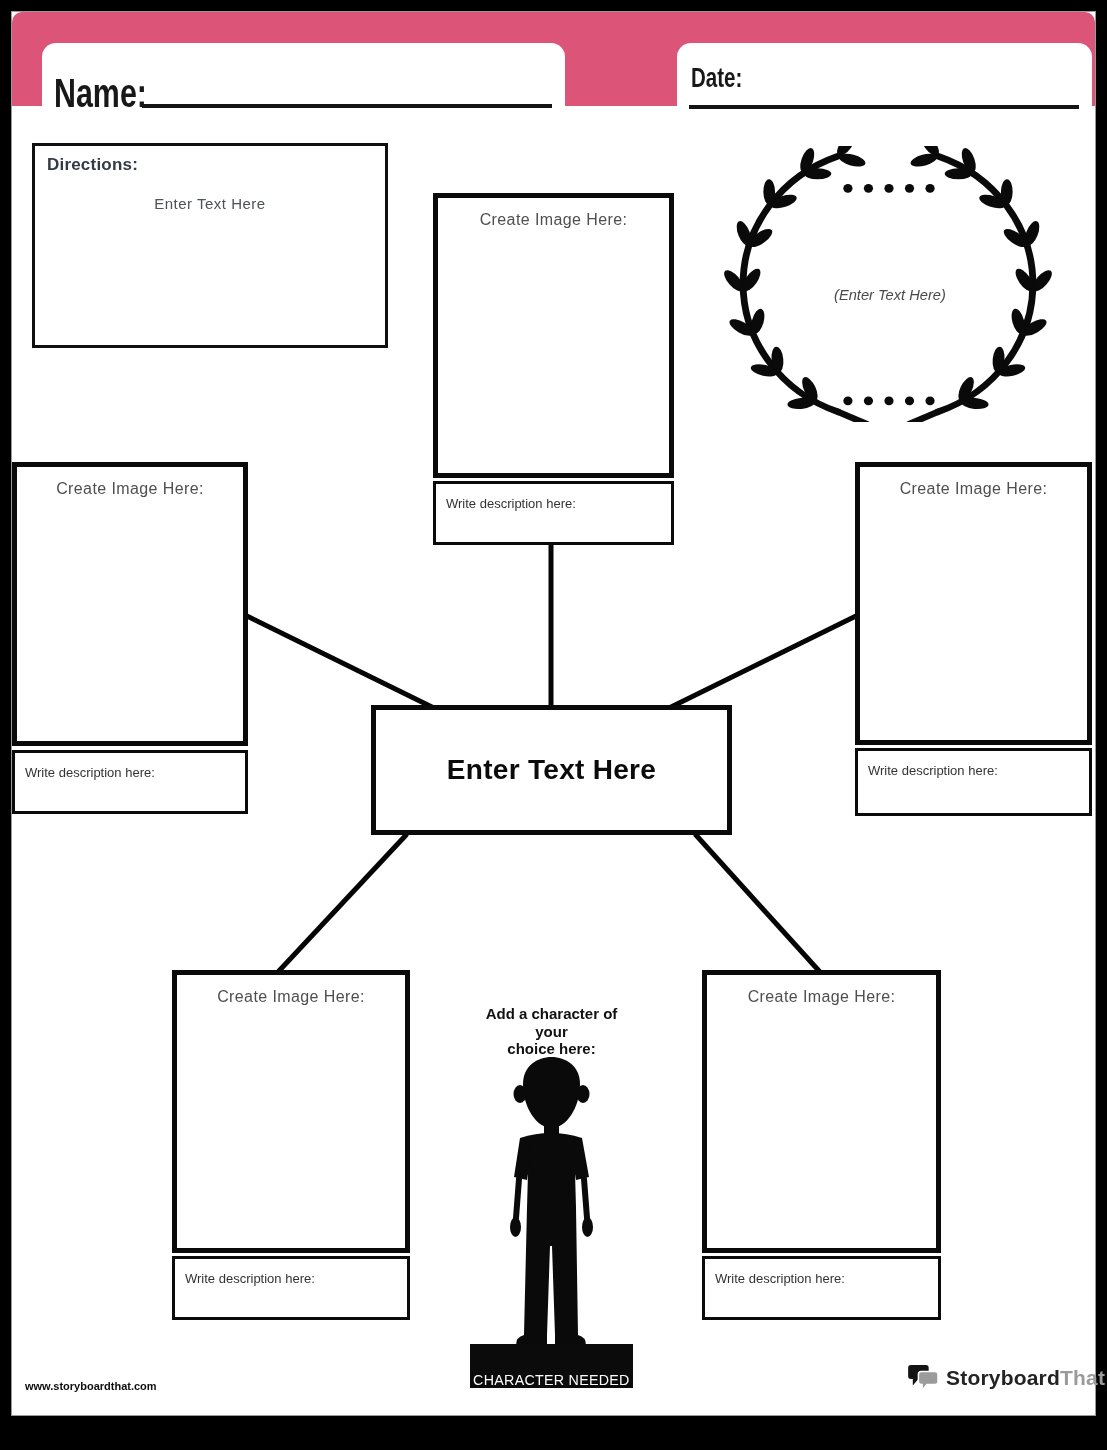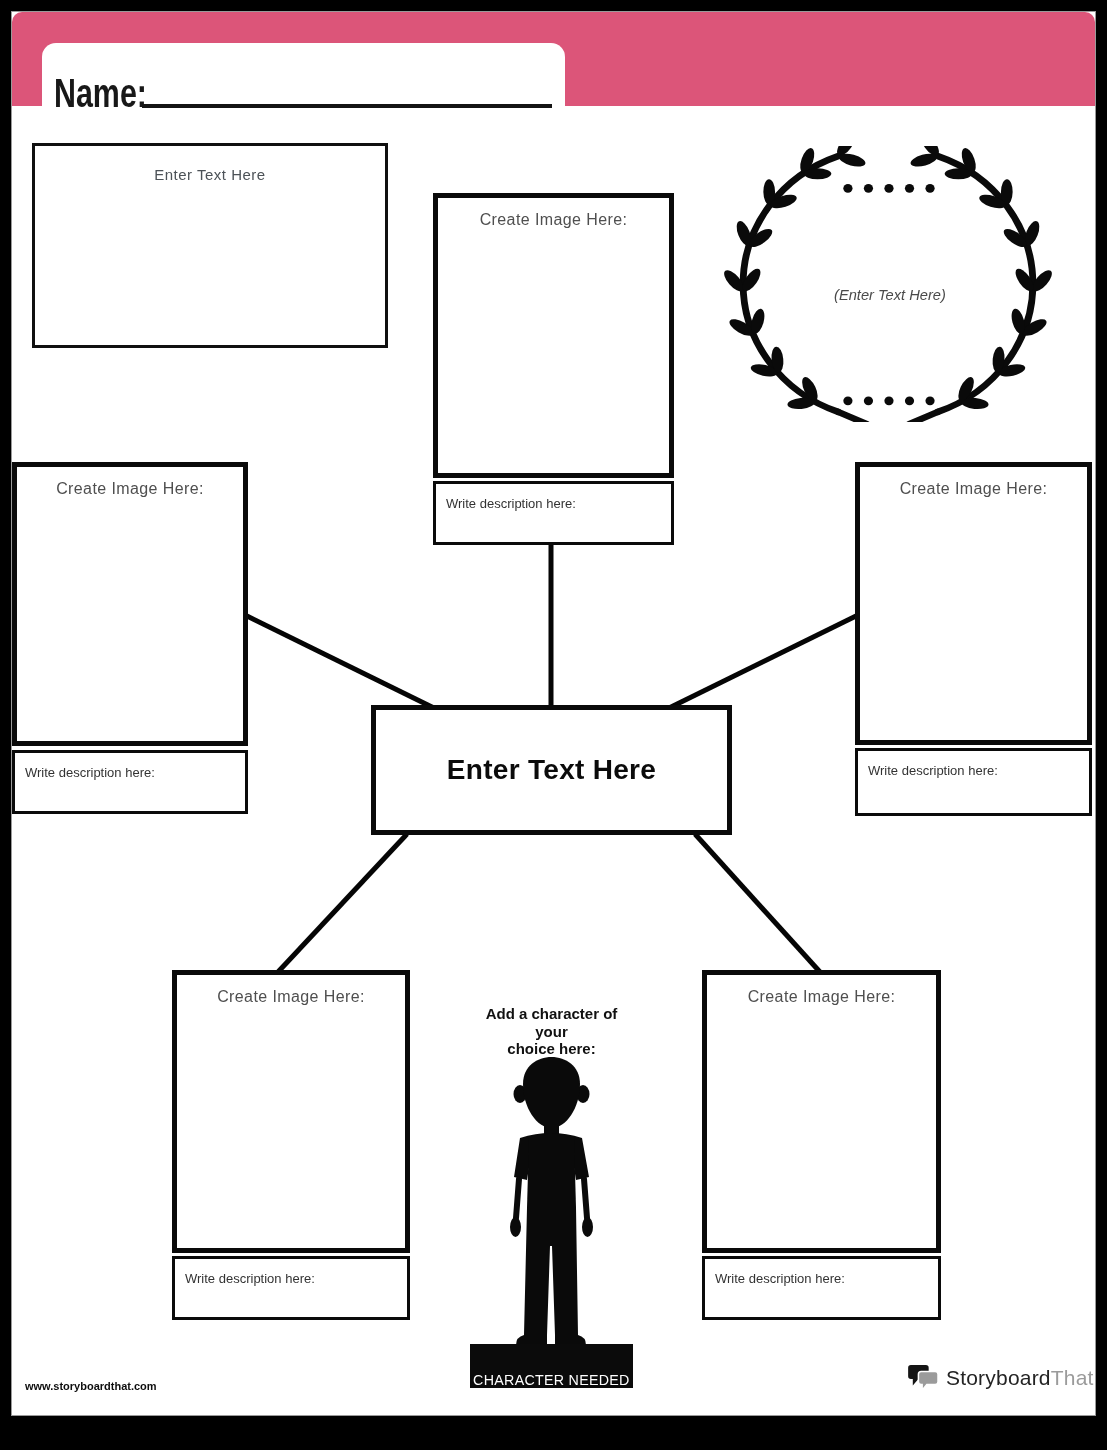"Date:" div.hbox { html: none -> <div> <span>Date:</span> <div></div> </div> }
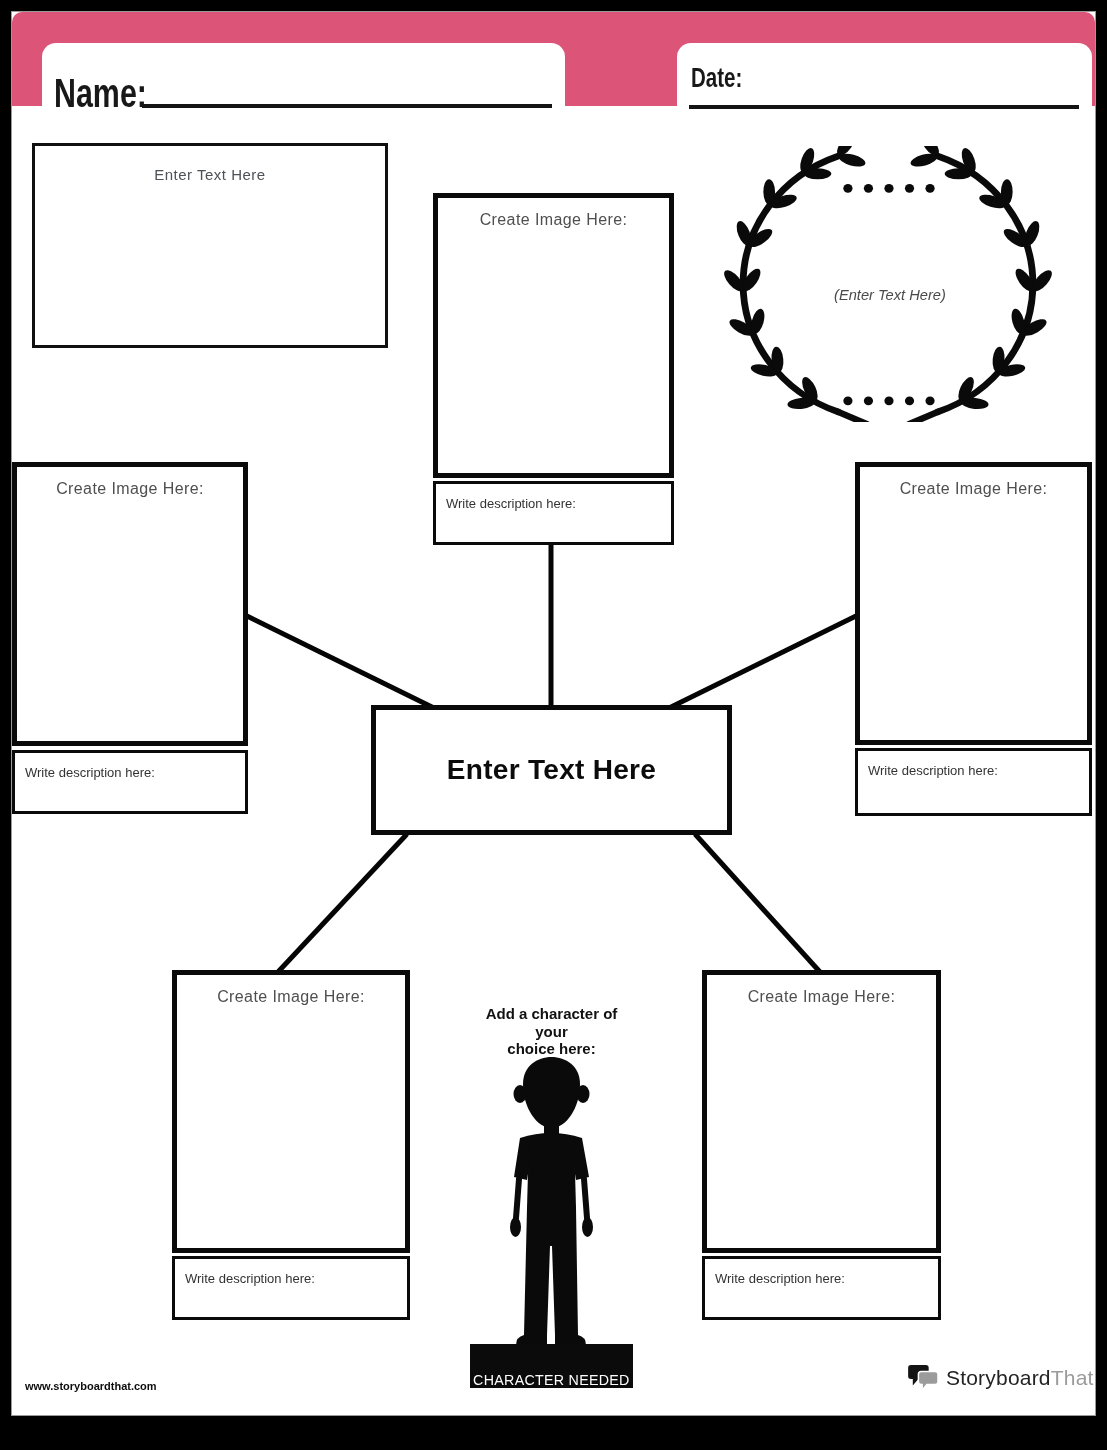"Directions:" div.dir-title { html: none -> <div>Directions:</div> }
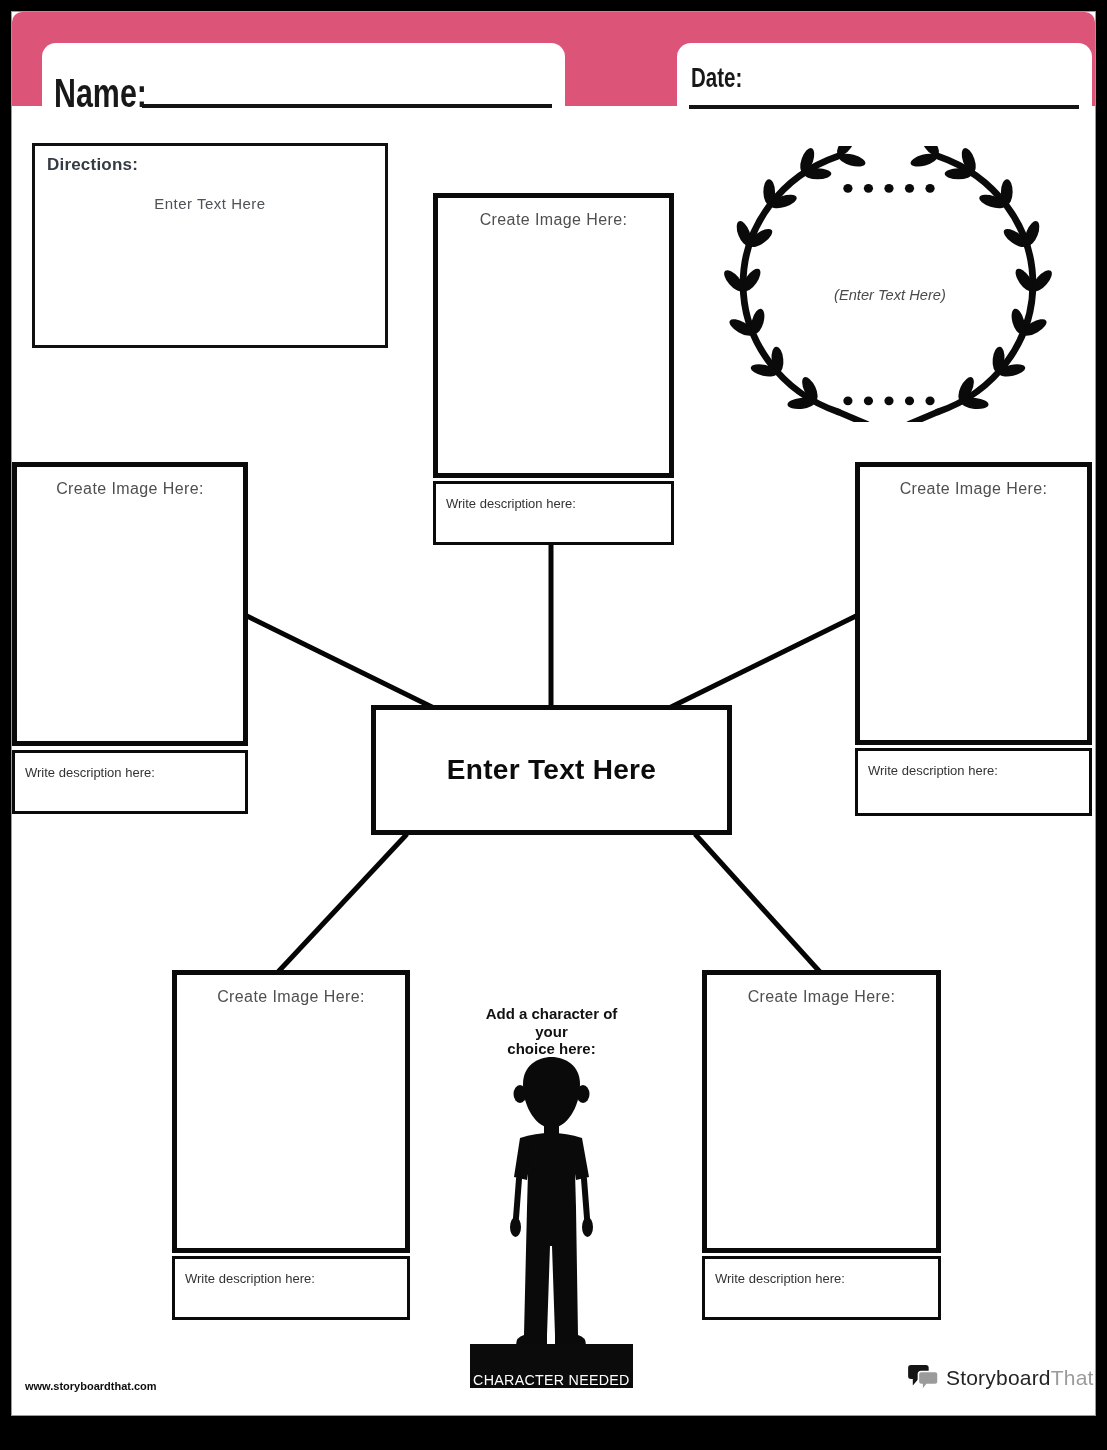"StoryboardThat" .logo-text { font-weight: 400 -> 700 }
